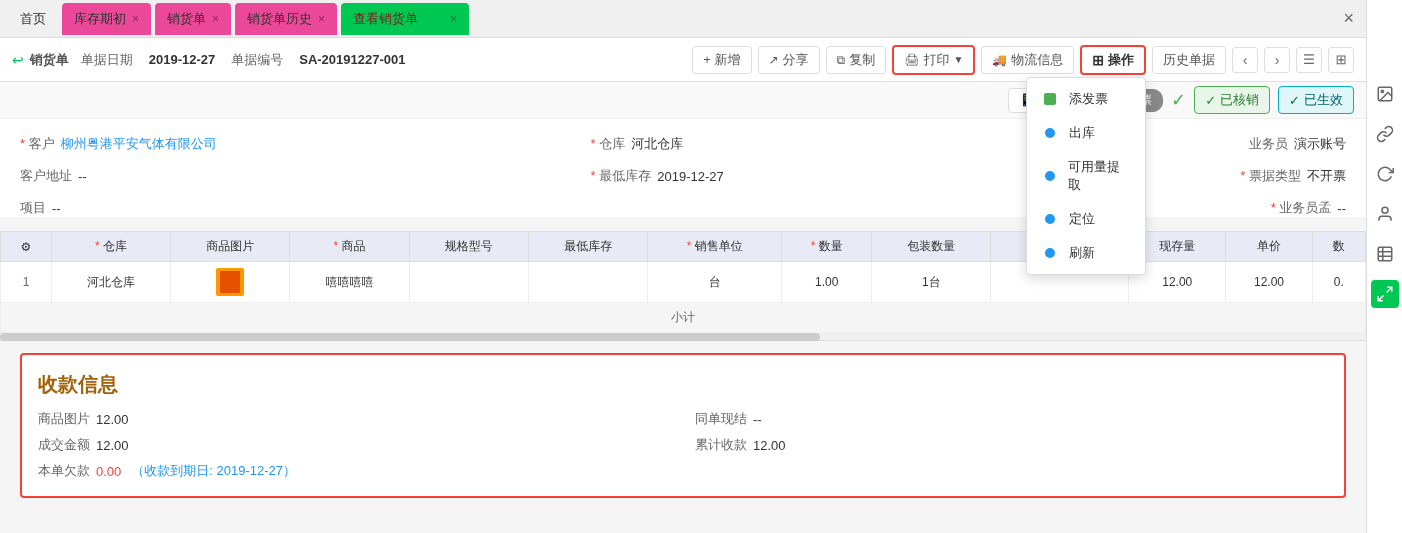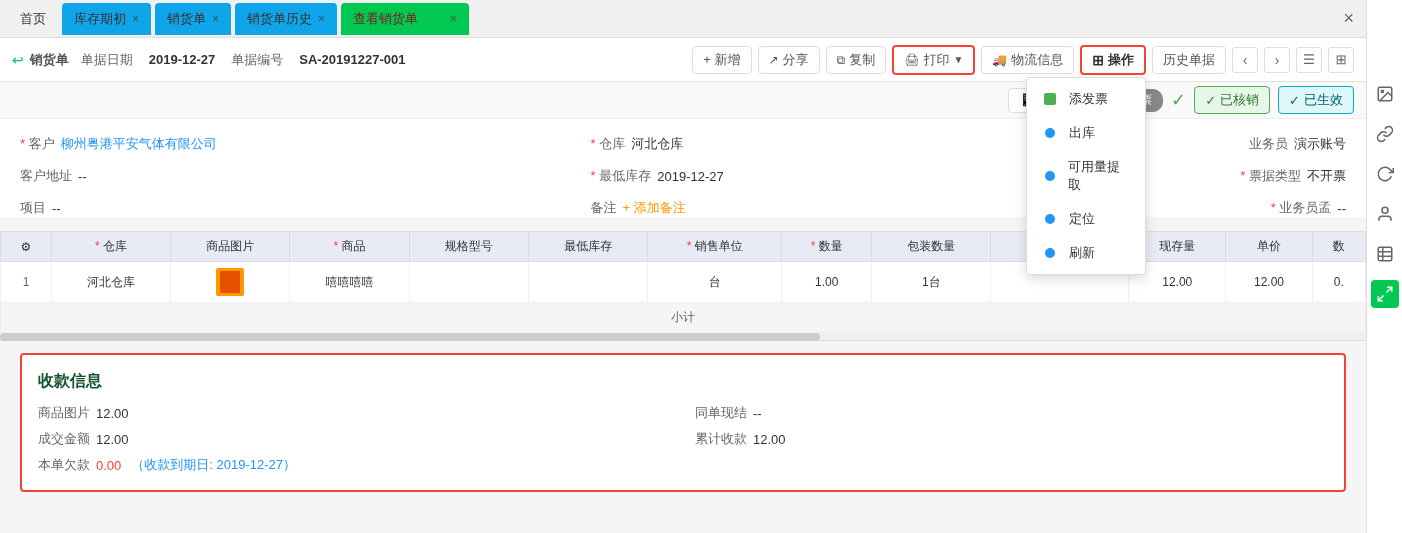"库存期初" .tab { background: #0ea5e9 -> #ec4899 }
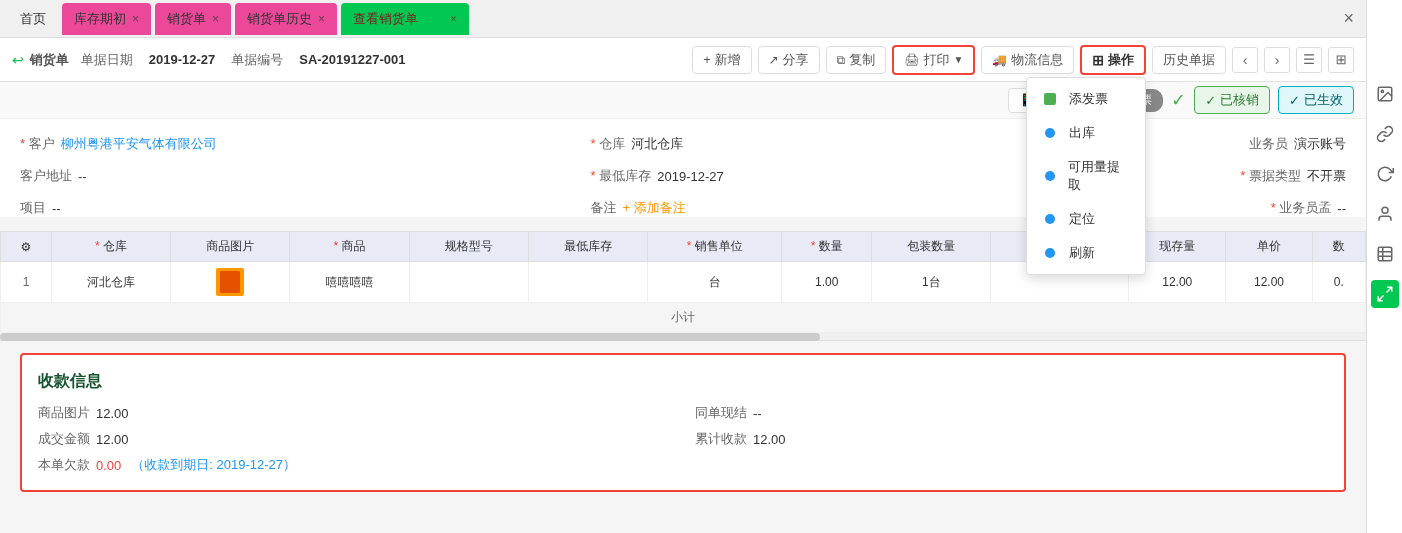"备注" div.form-field { html: <div> <span>备注</span> <button> <span>+ 添加备注</span> </button> </div> -> none }
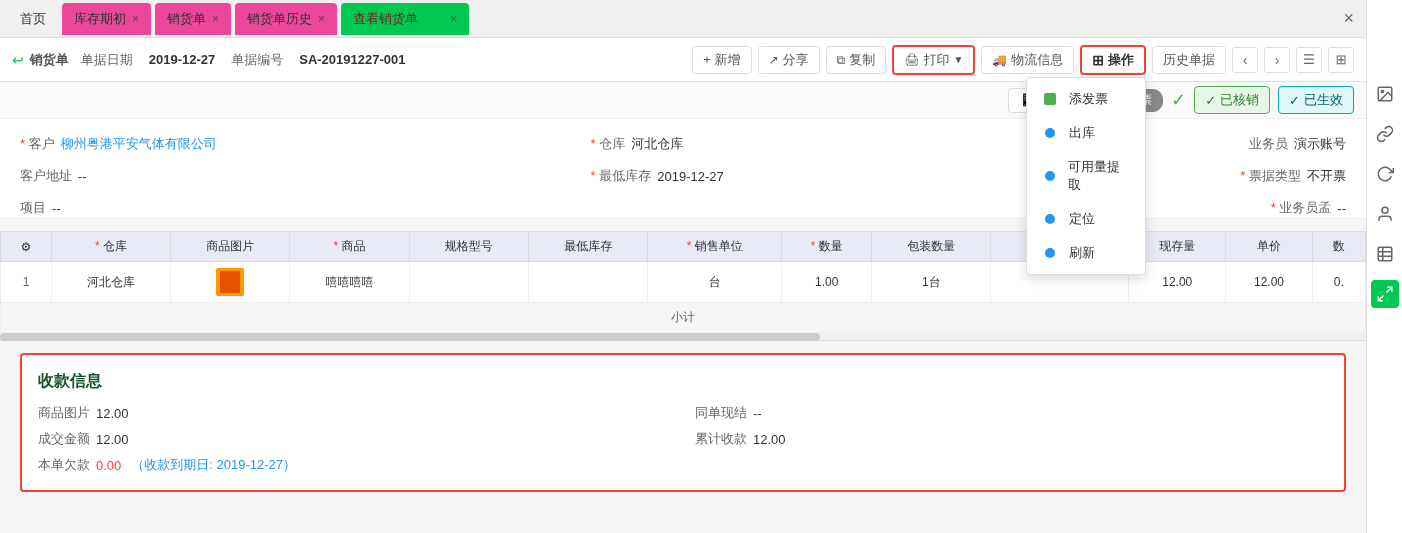"收款信息" .payment-title { color: #14532d -> #a16207; font-size: 16px -> 20px }
